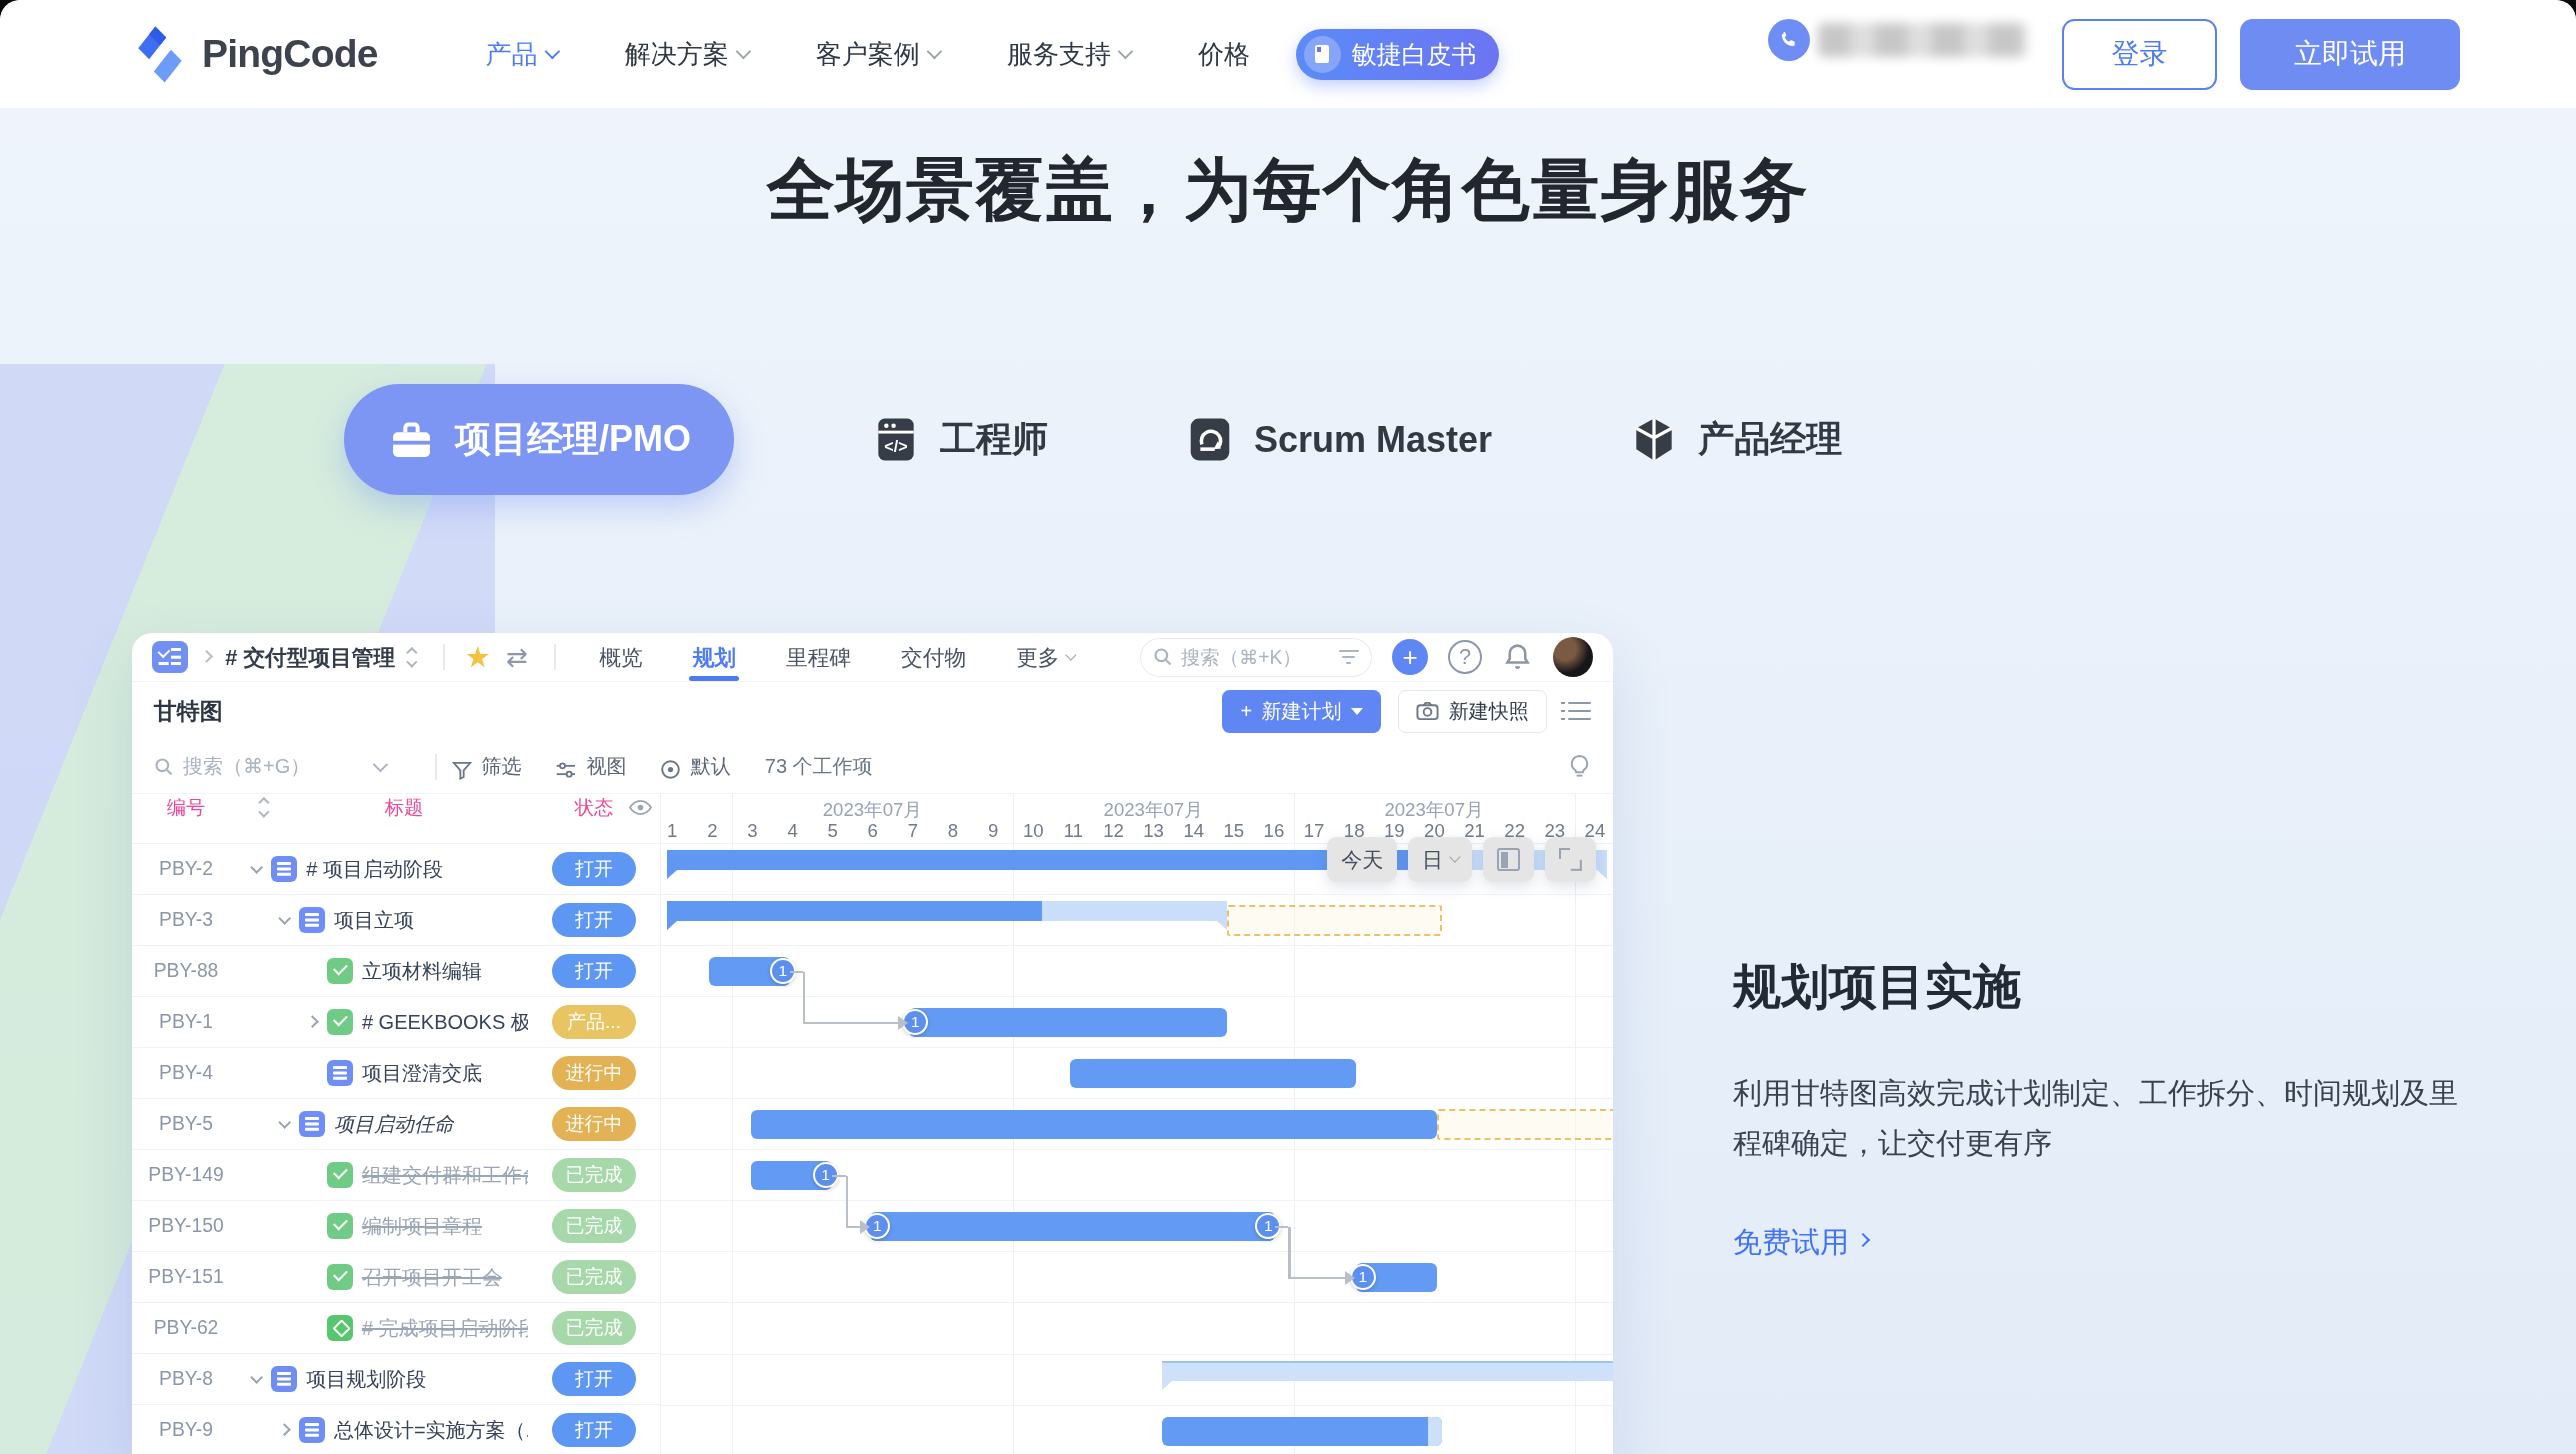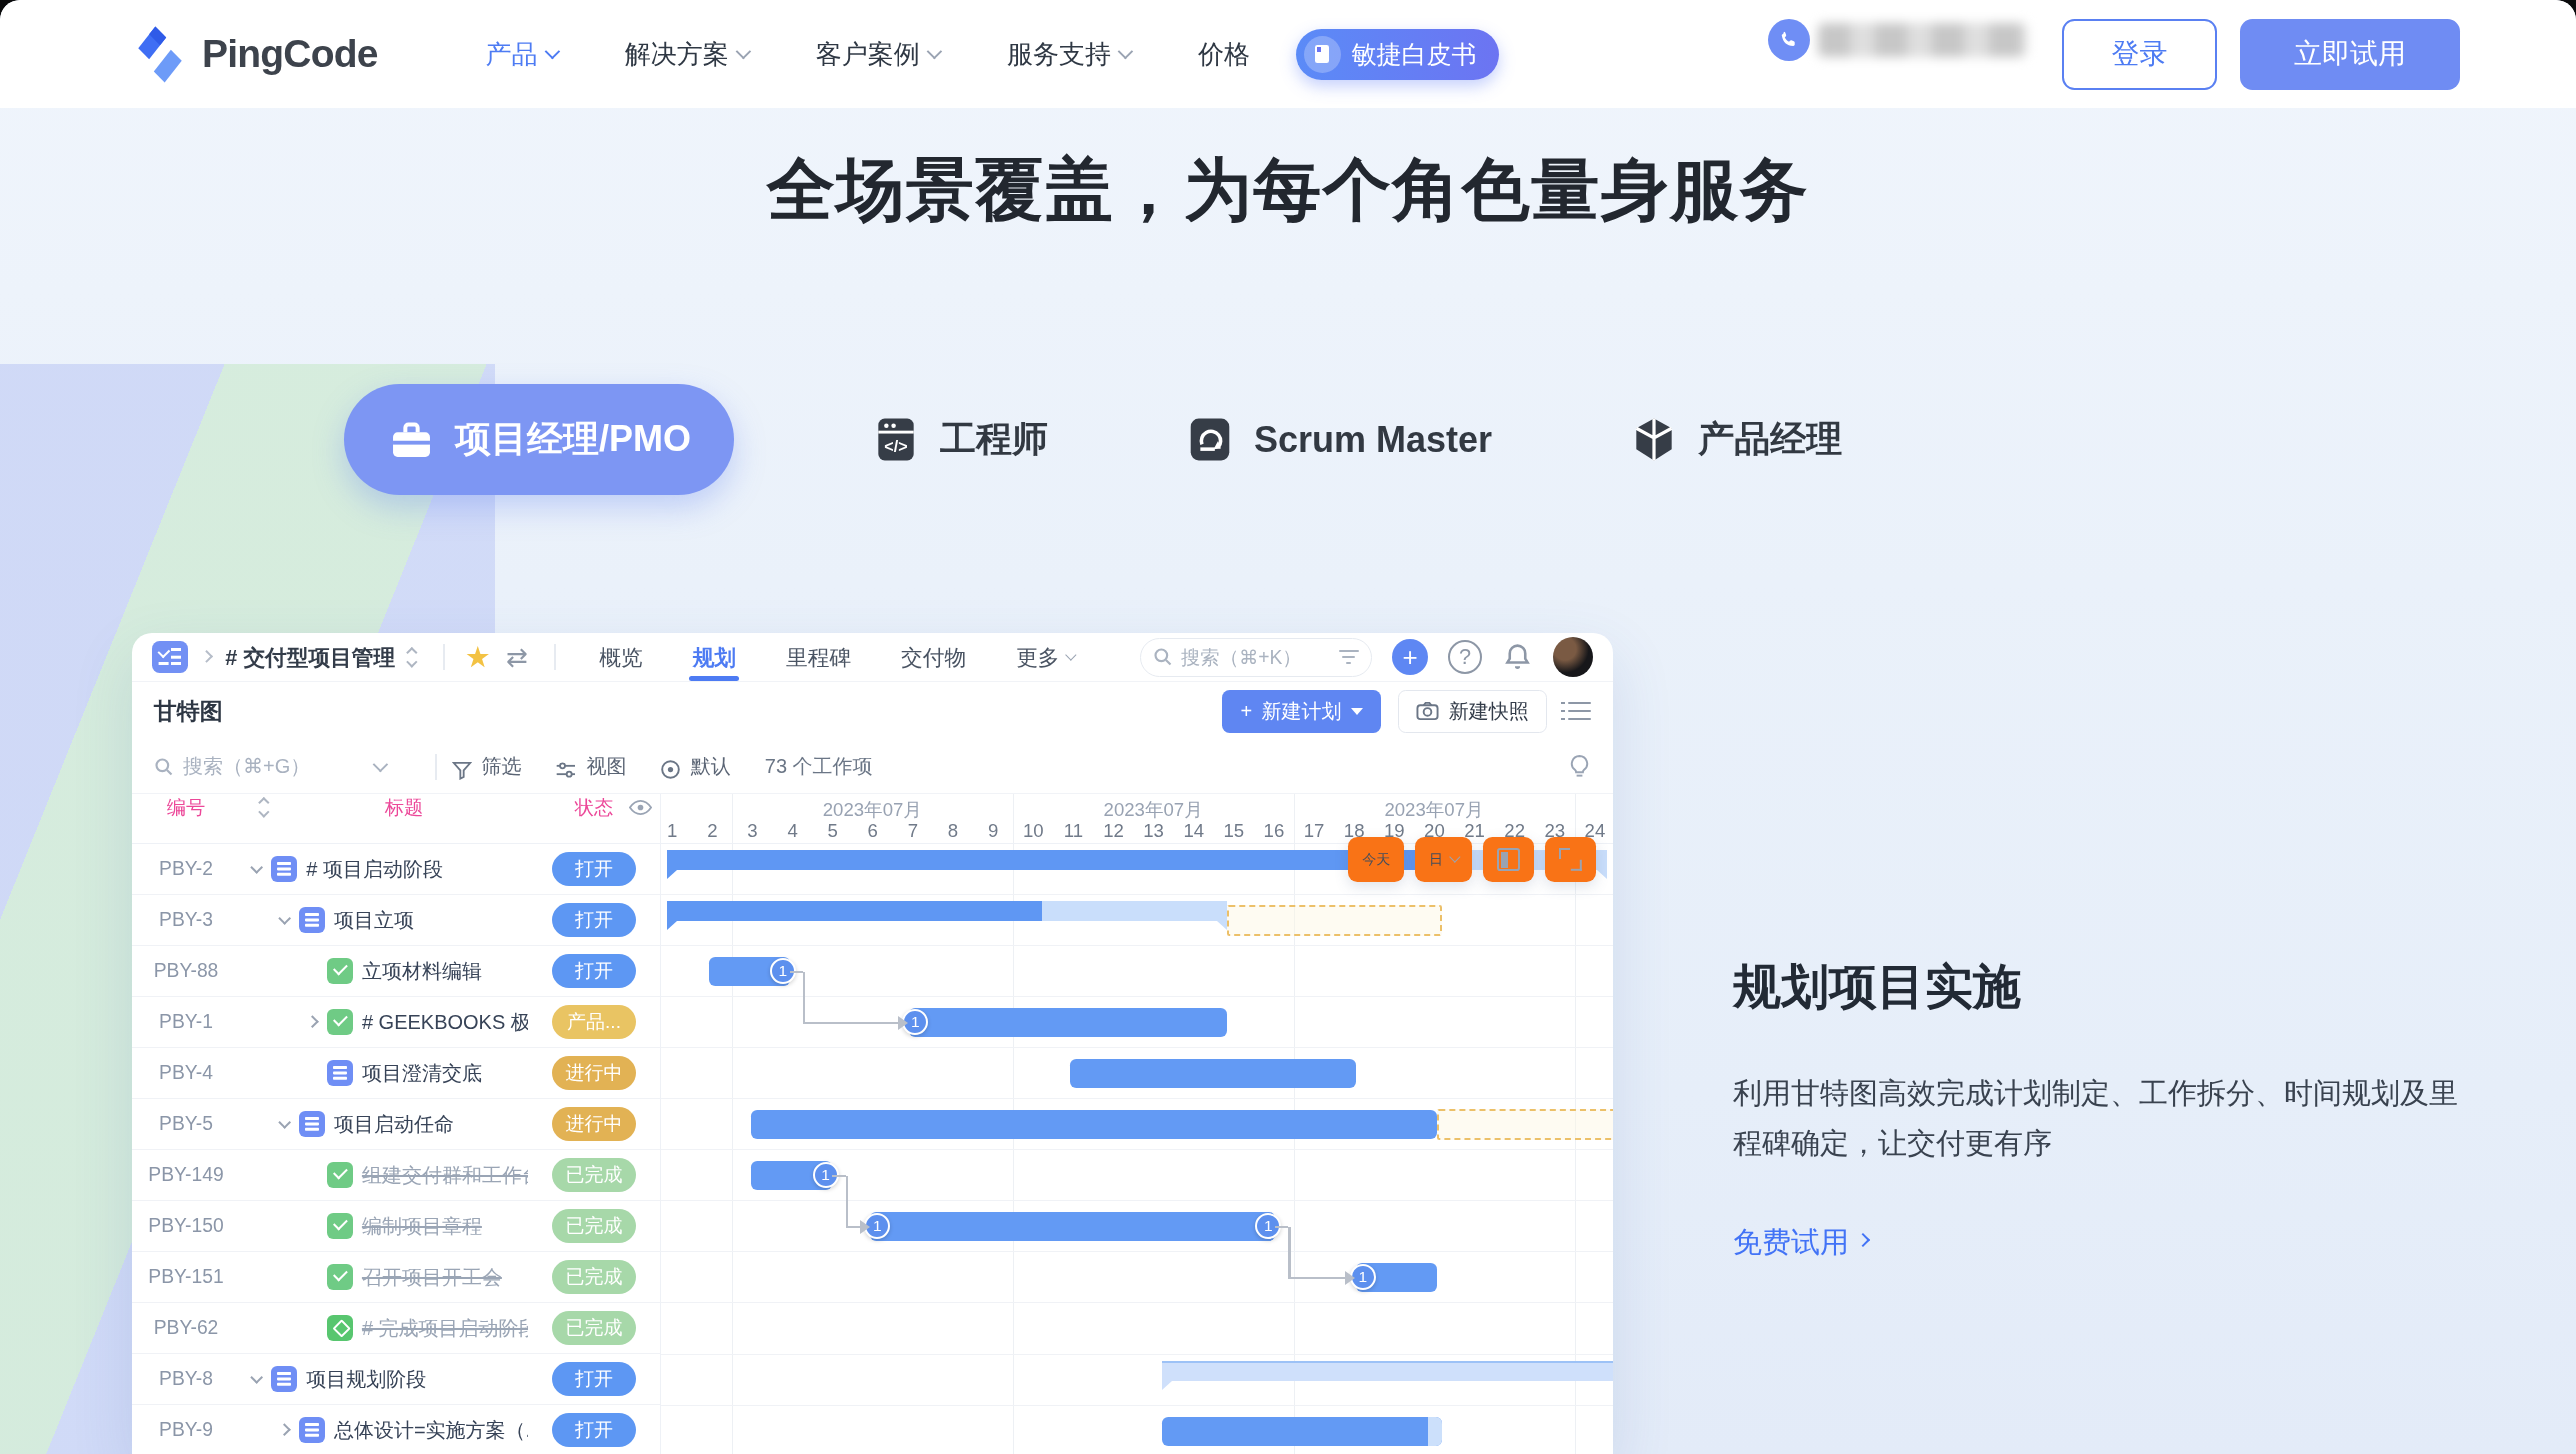"今天" .g-btn { background: #f97316 -> #e5e5e5; font-size: 14px -> 21px }
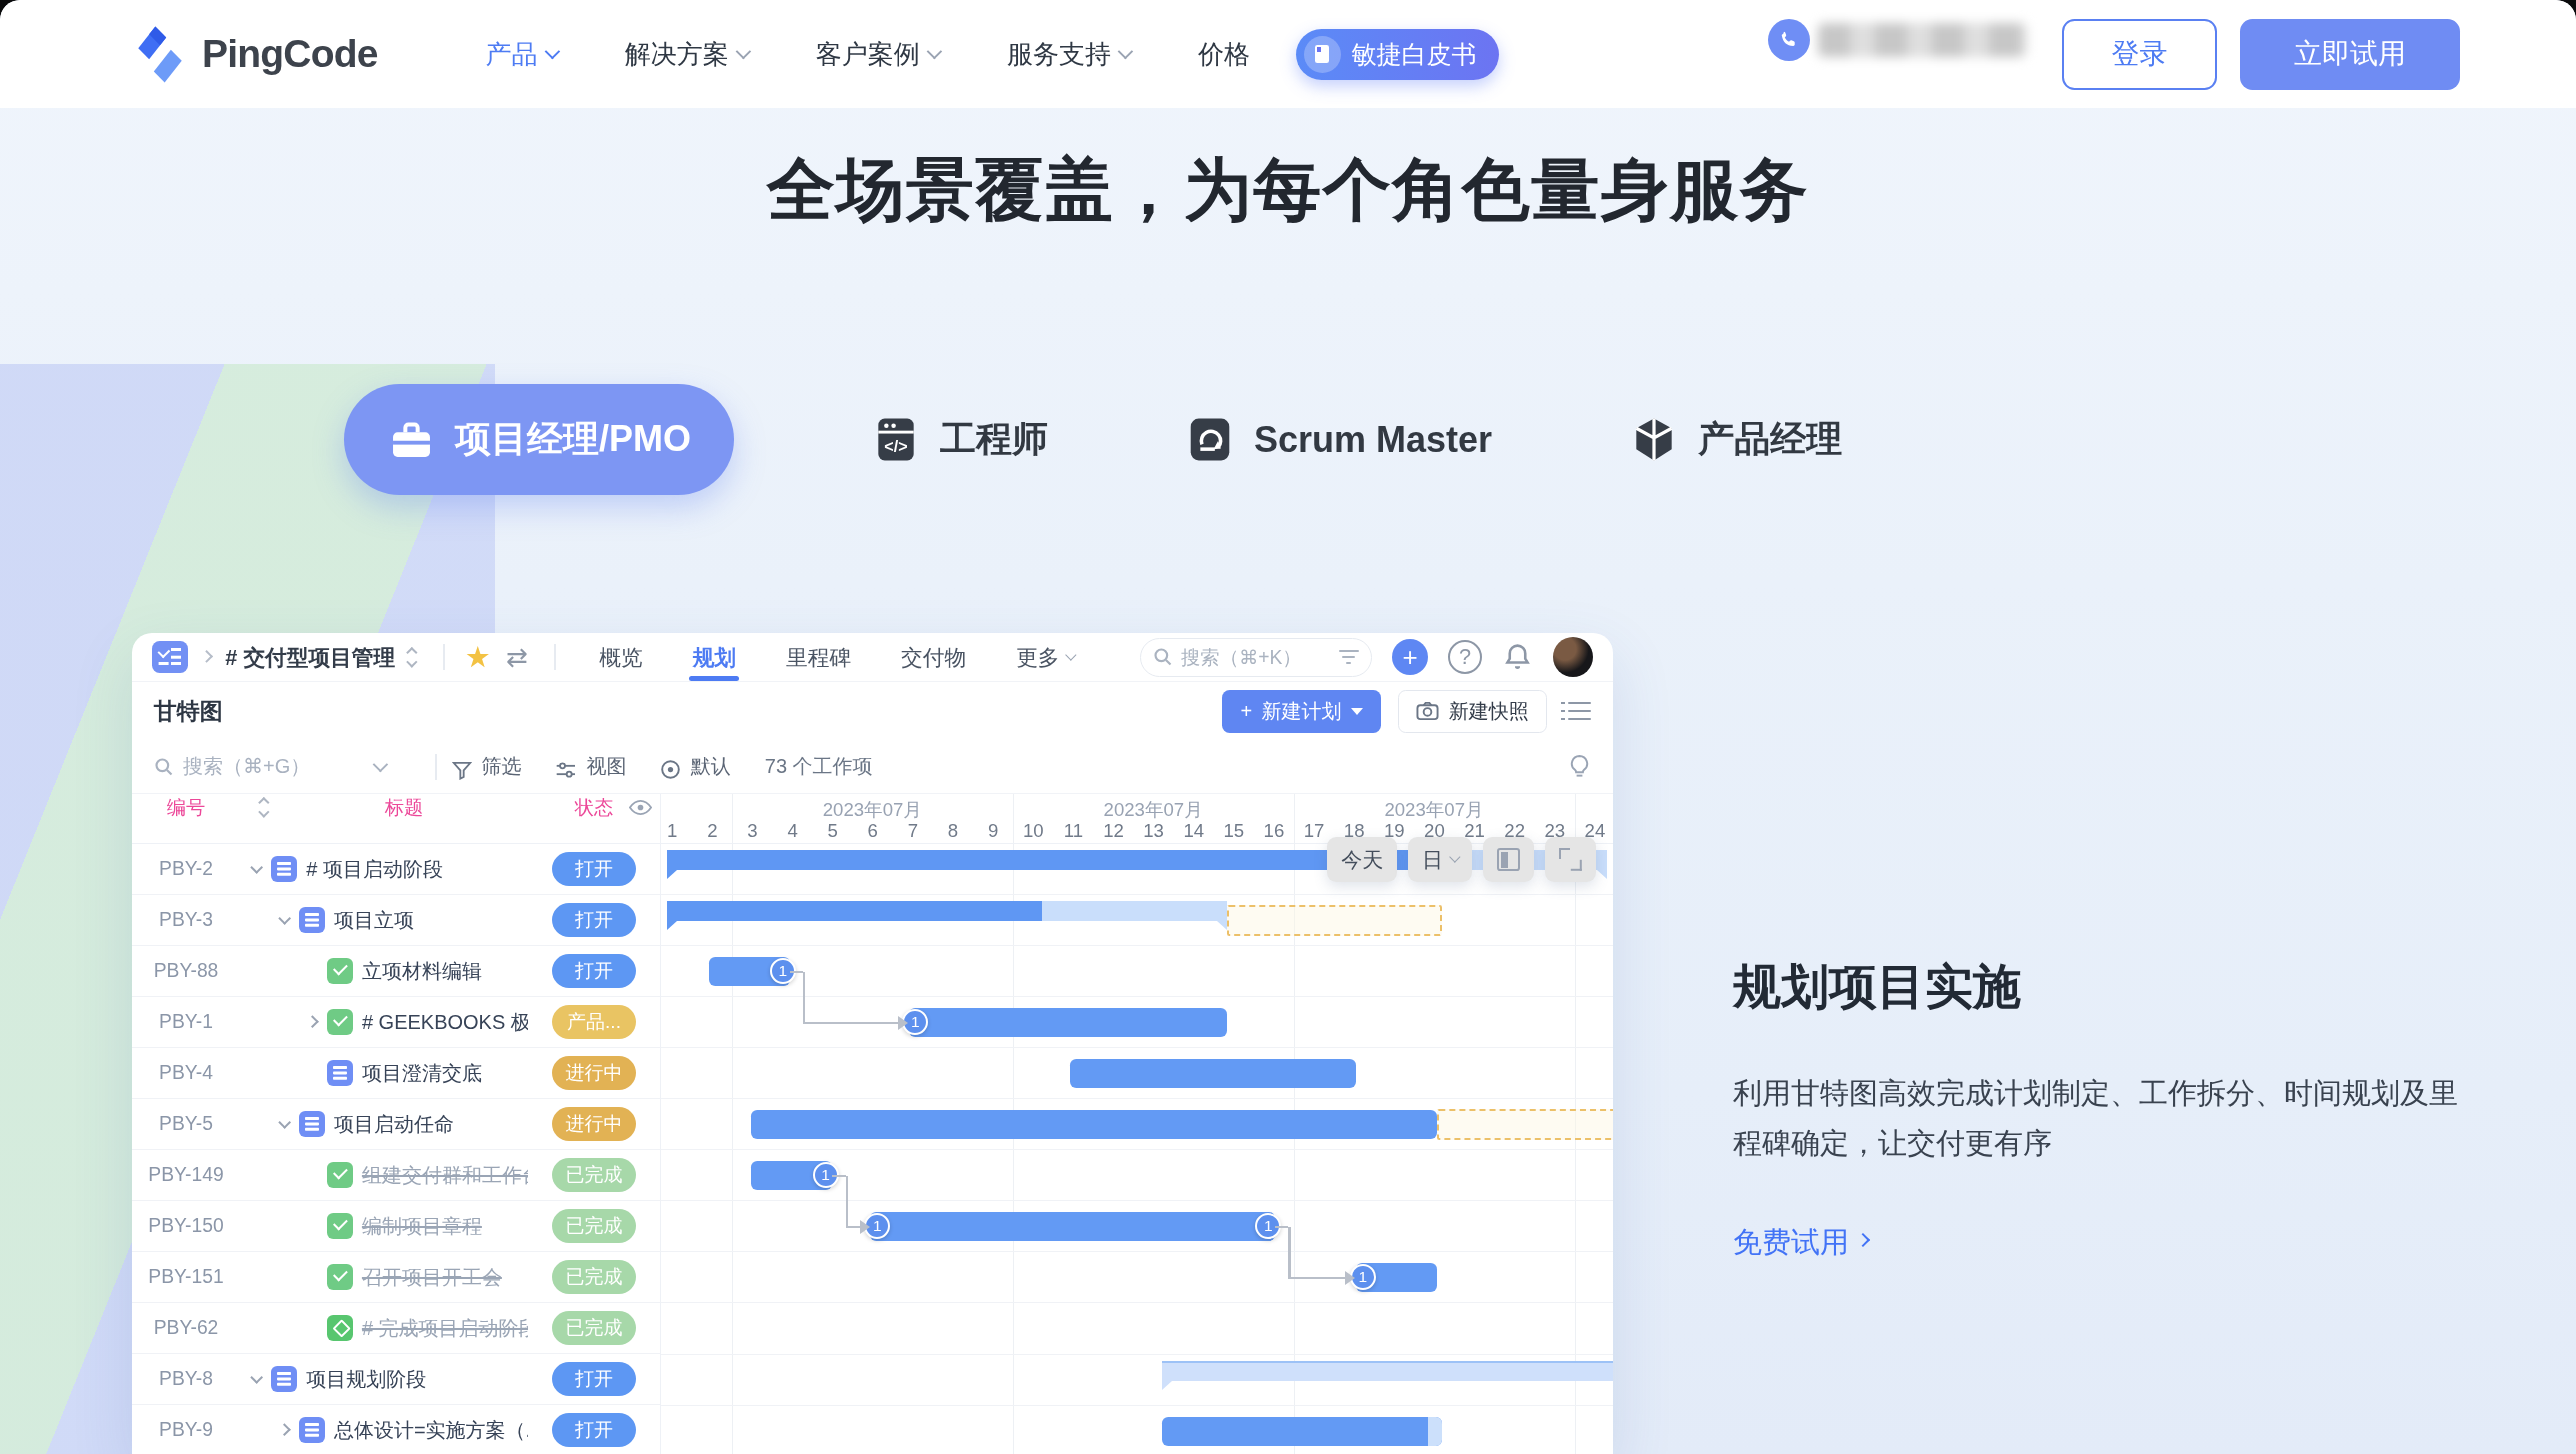"项目启动任命" span.row-title { font-style: none -> italic }
